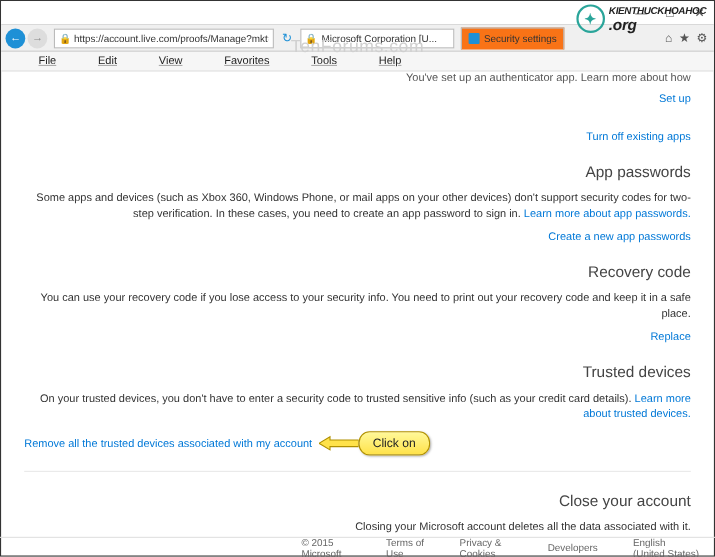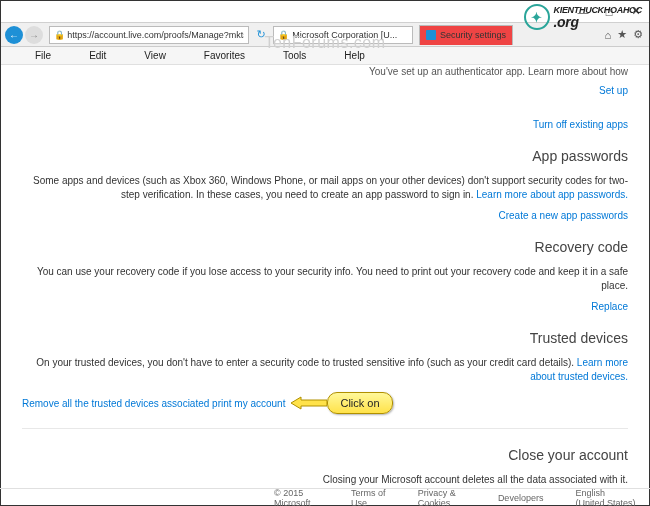"Security settings" .tab { background: #ef4444 -> #f97316 }
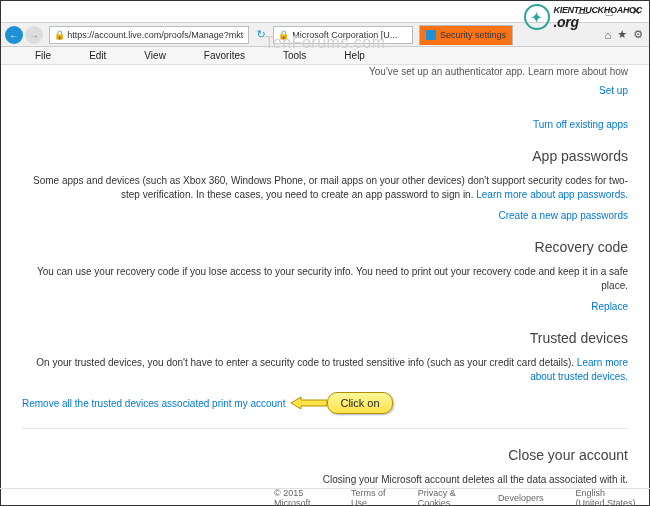"File" .menubar span { text-decoration: none -> underline }
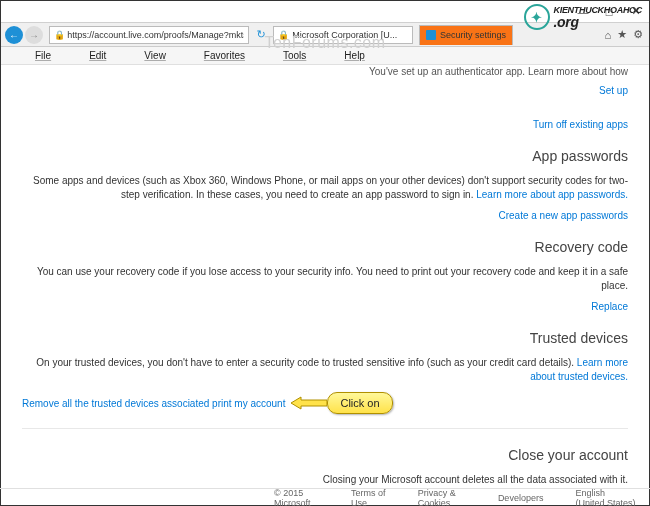"Remove all the trusted devices" span.link { text: print -> with }
